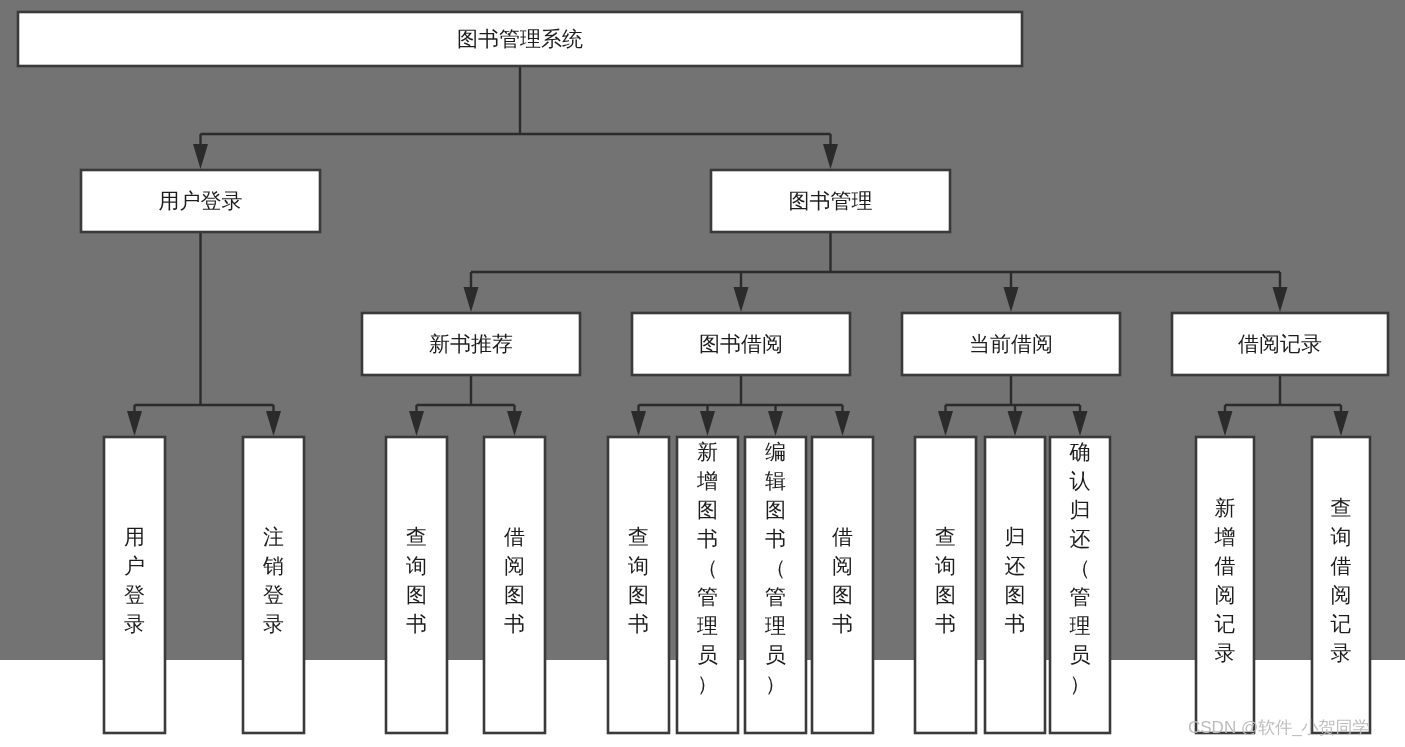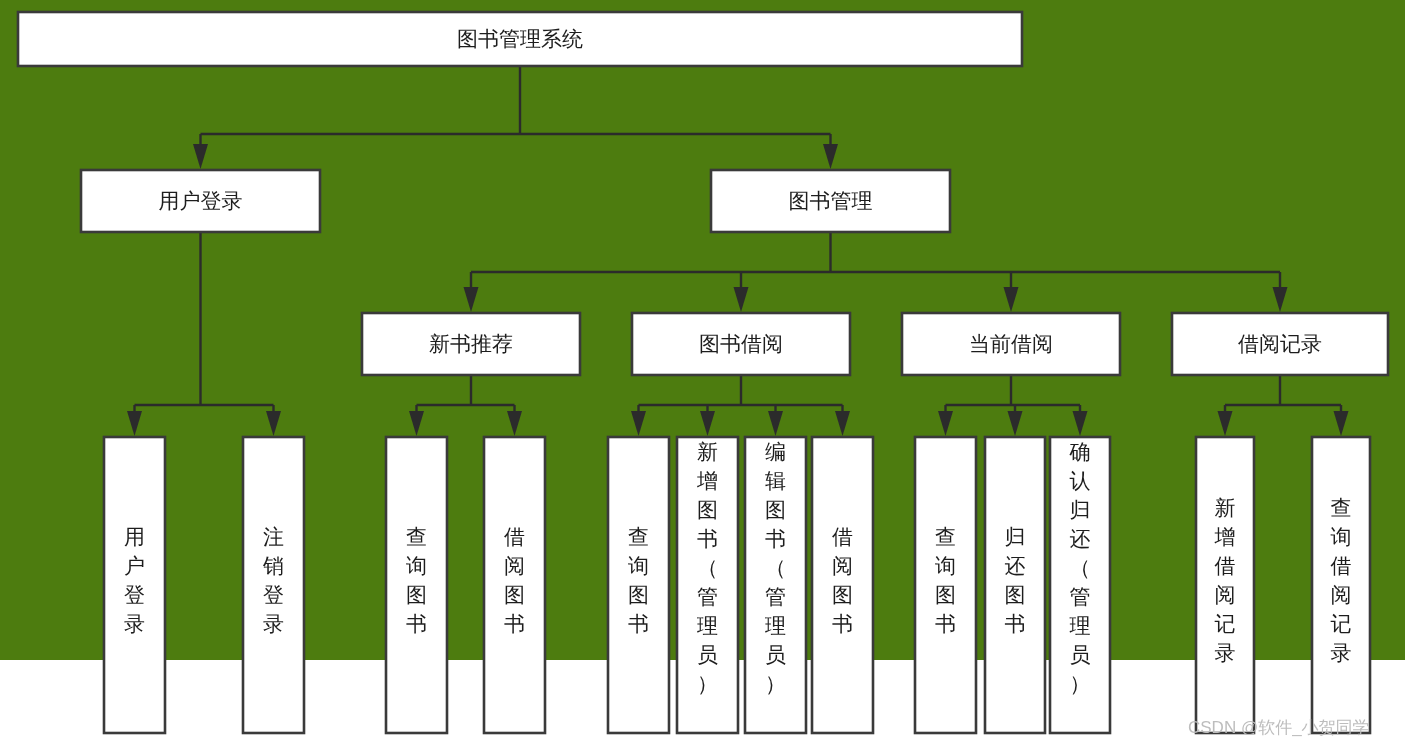"图书管理系统" #diagram-root { background: #4d7c0f -> #737373 }
